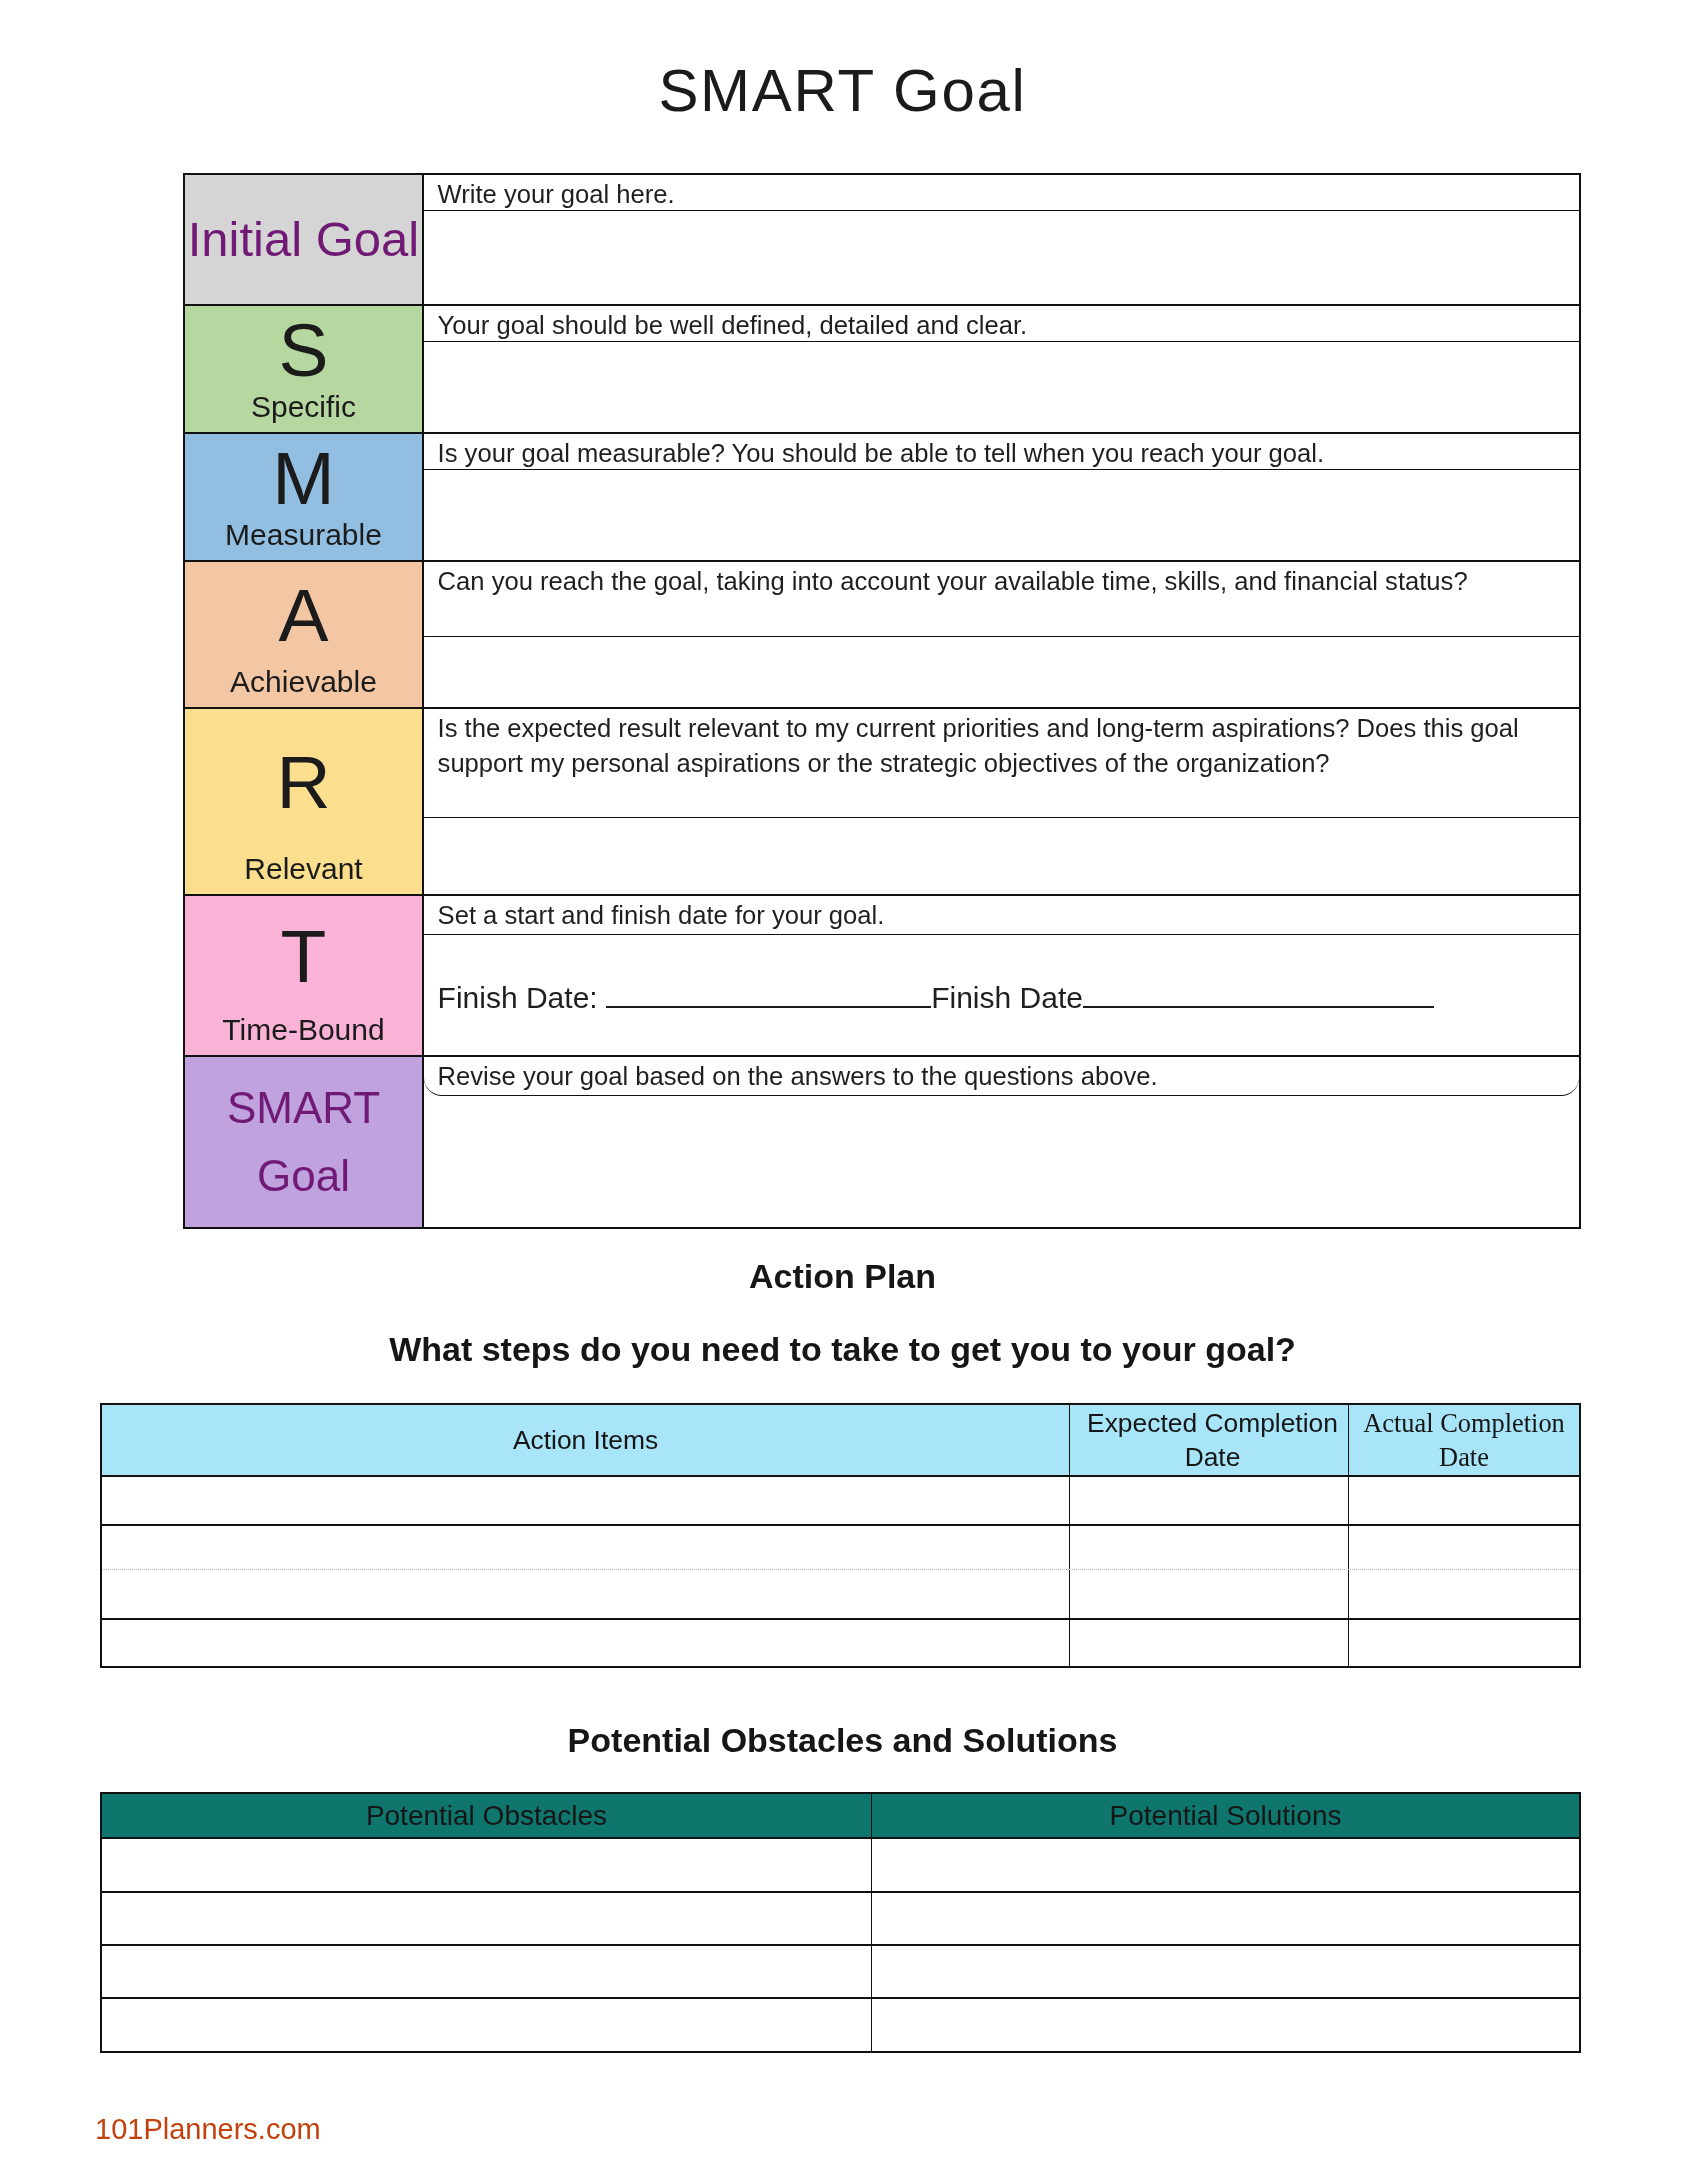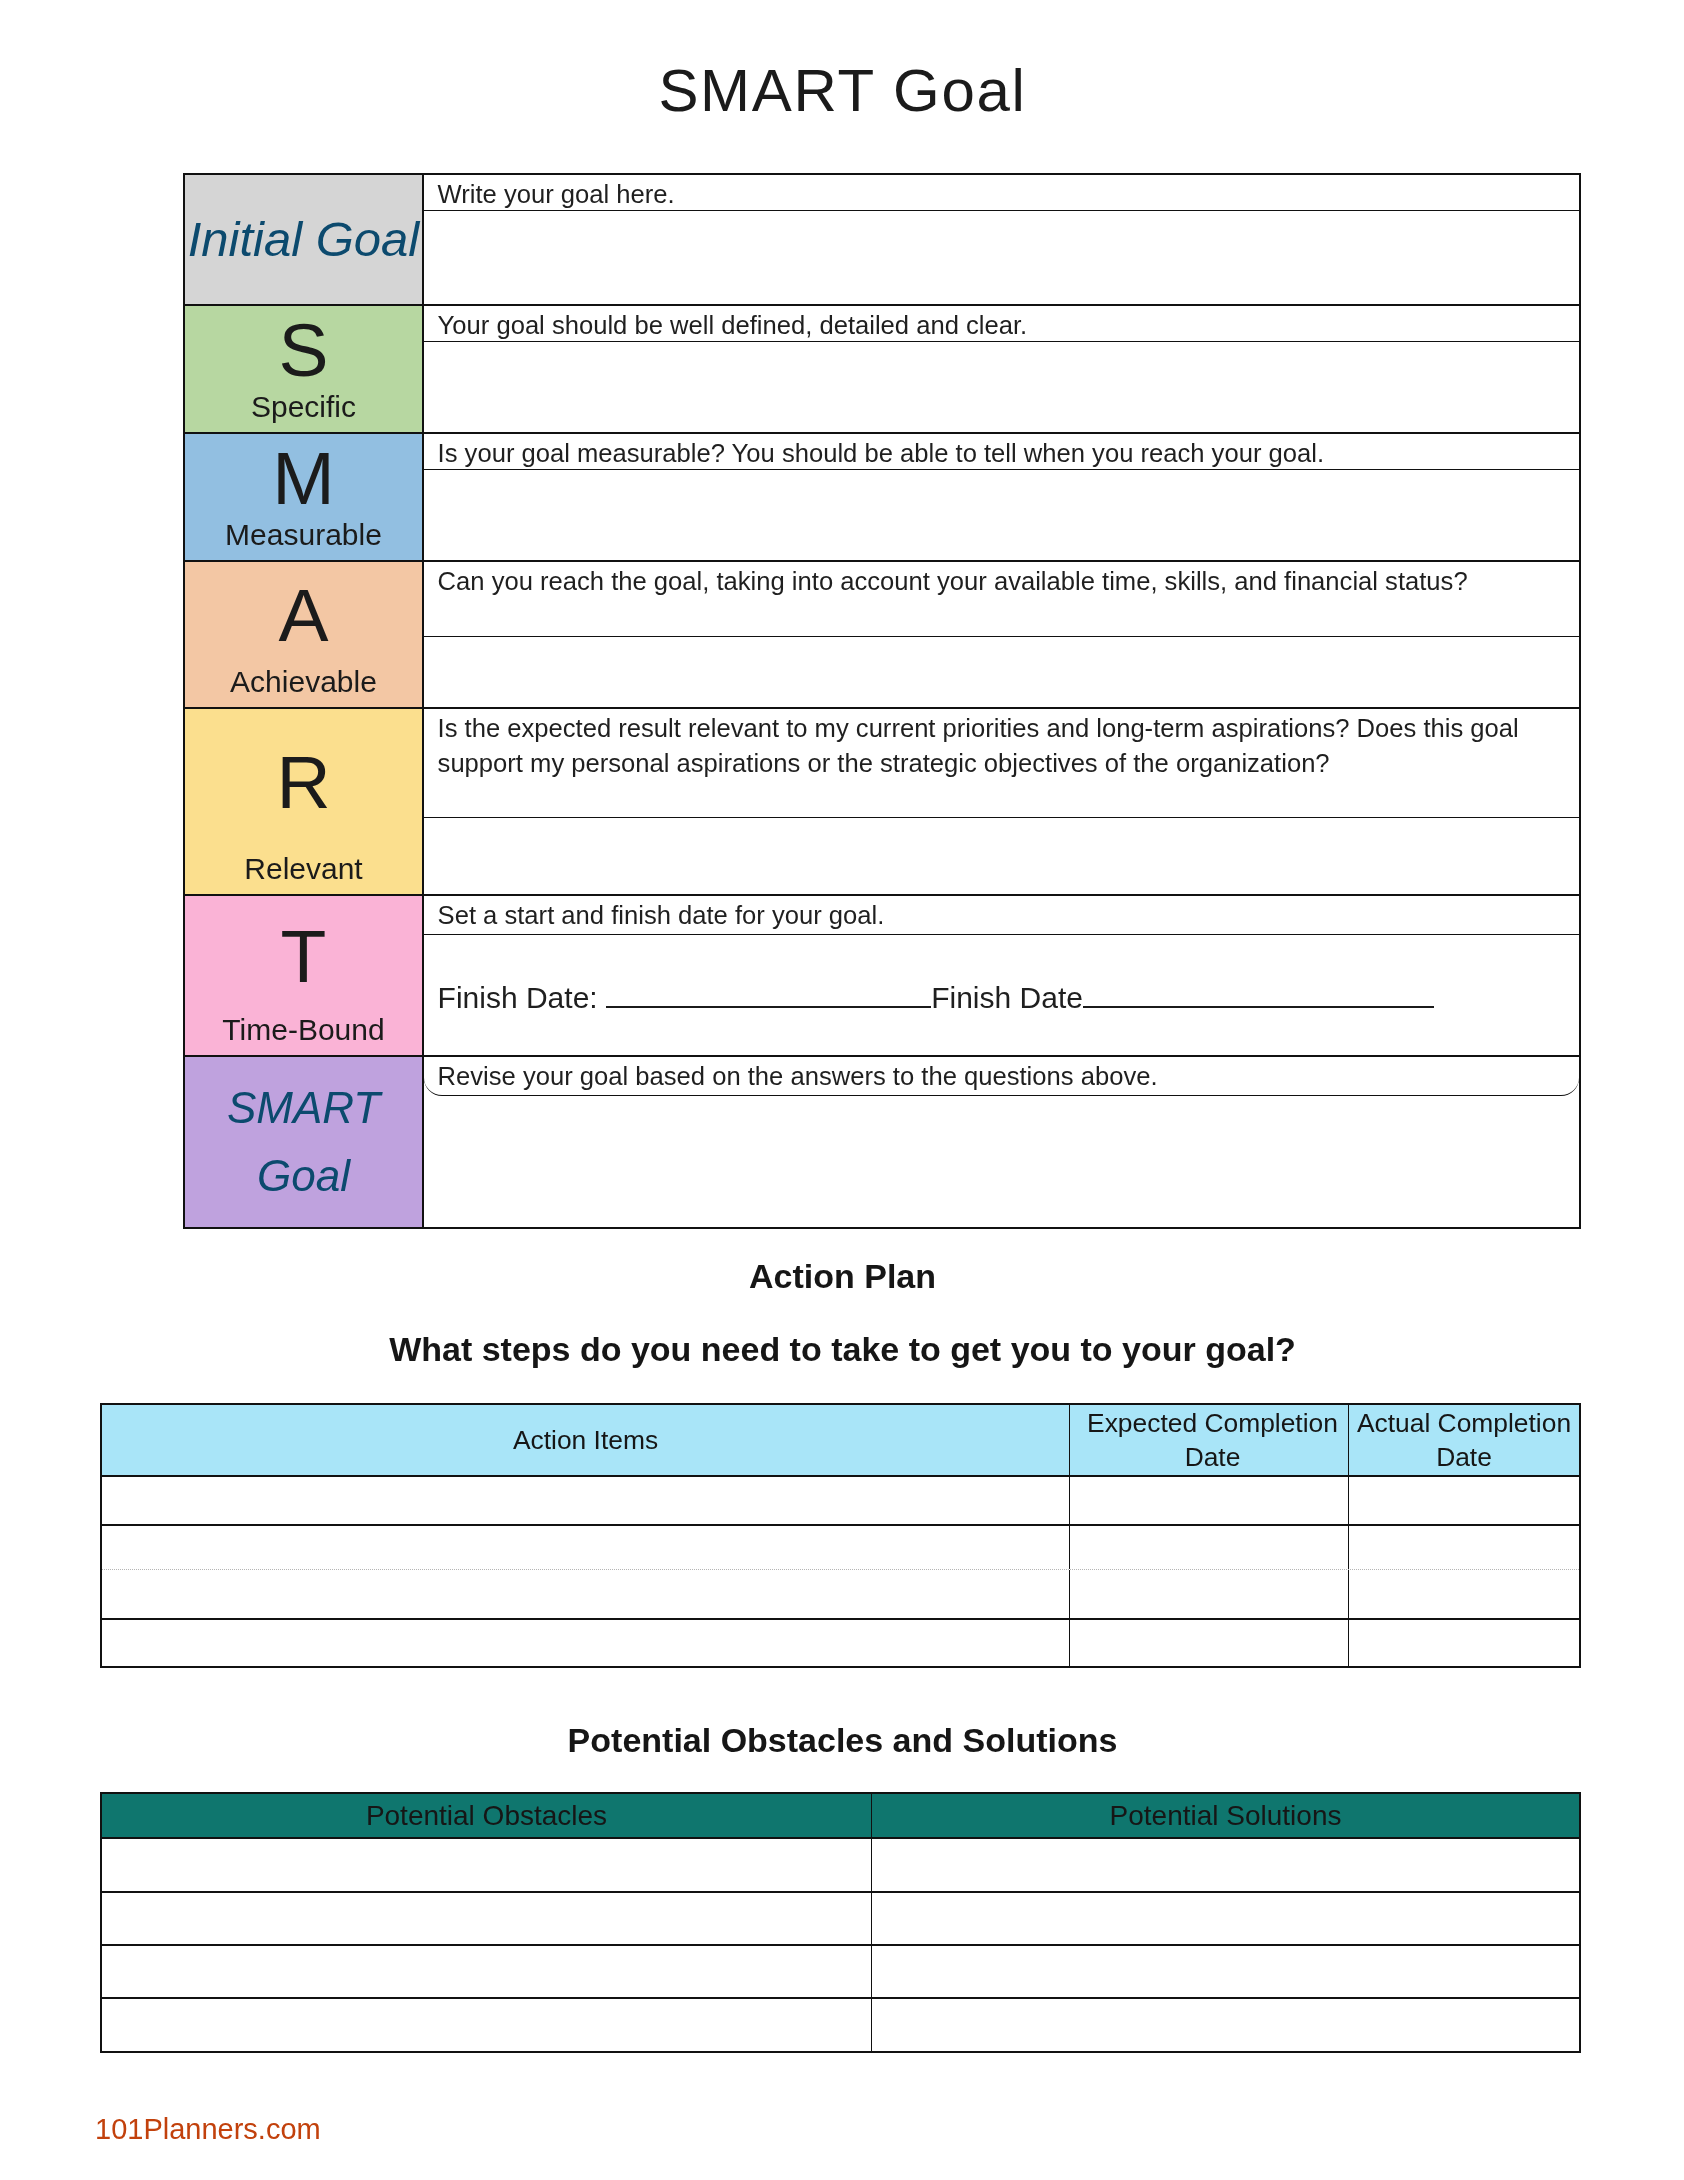"Initial Goal" .smart-left .big-label { color: #0c4a6e -> #701a75; font-style: italic -> none }
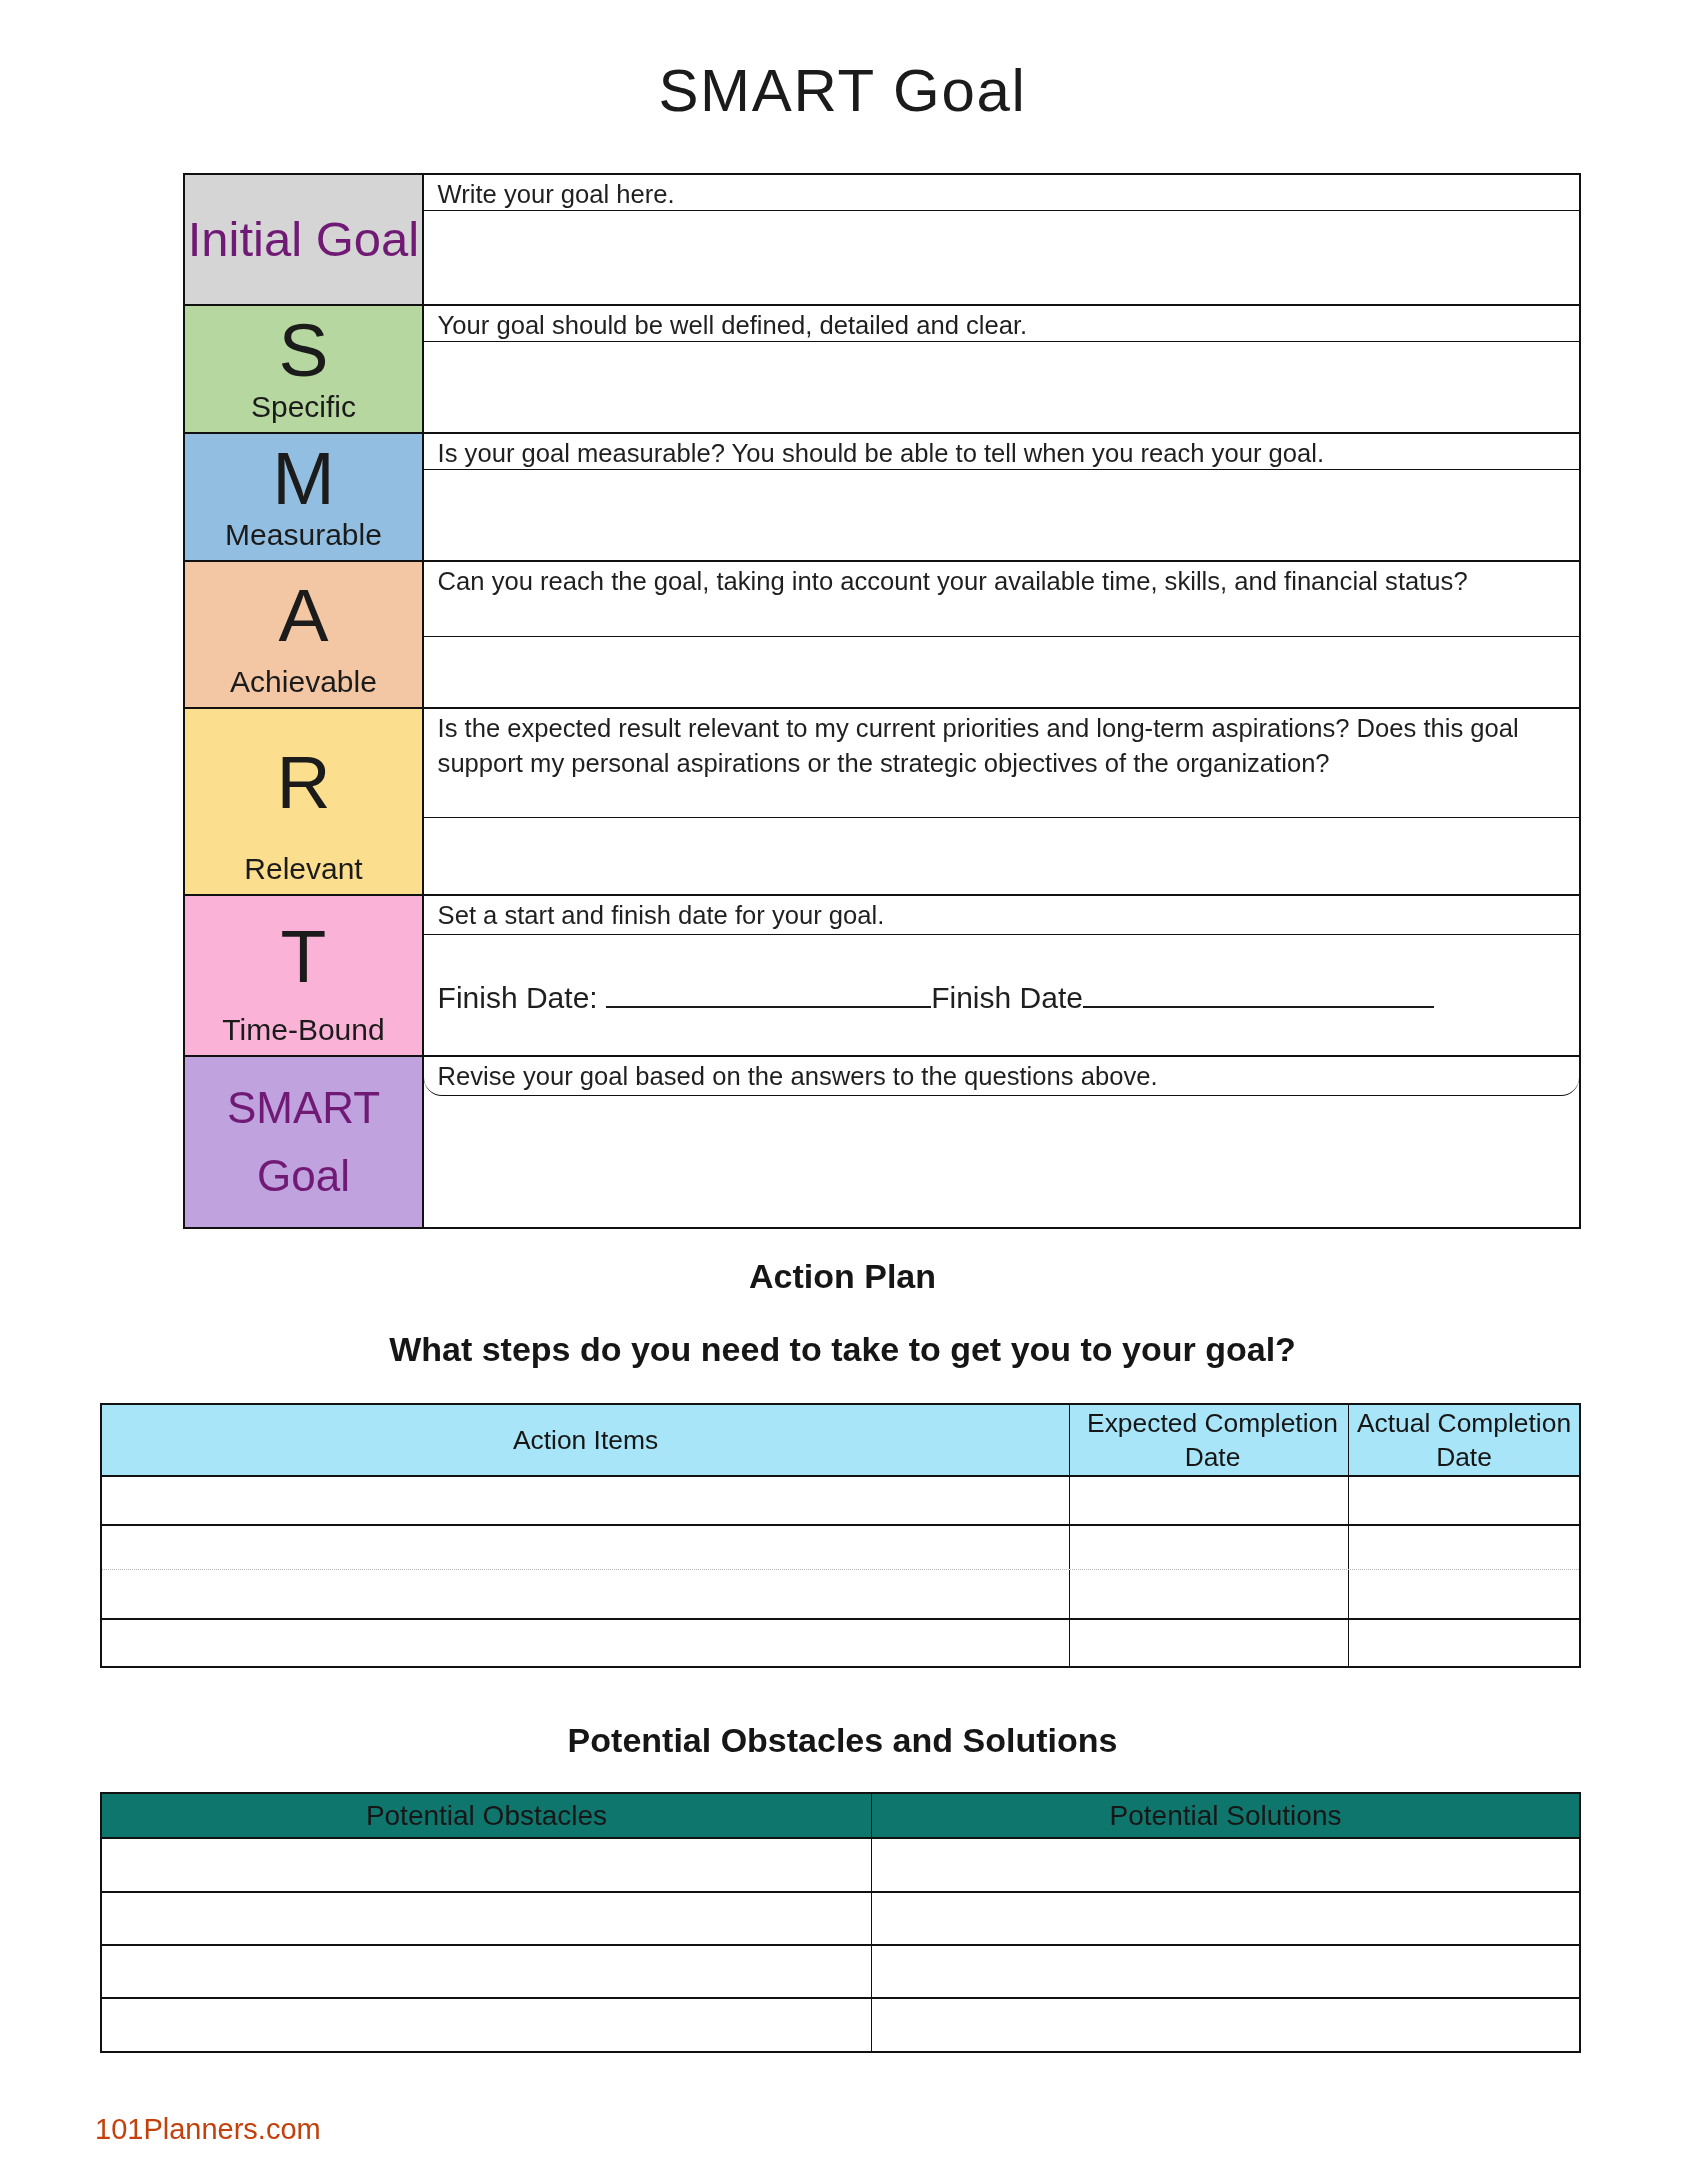"Actual Completion Date" .action-table .col-2 { font-family: none -> Liberation Serif, serif }
